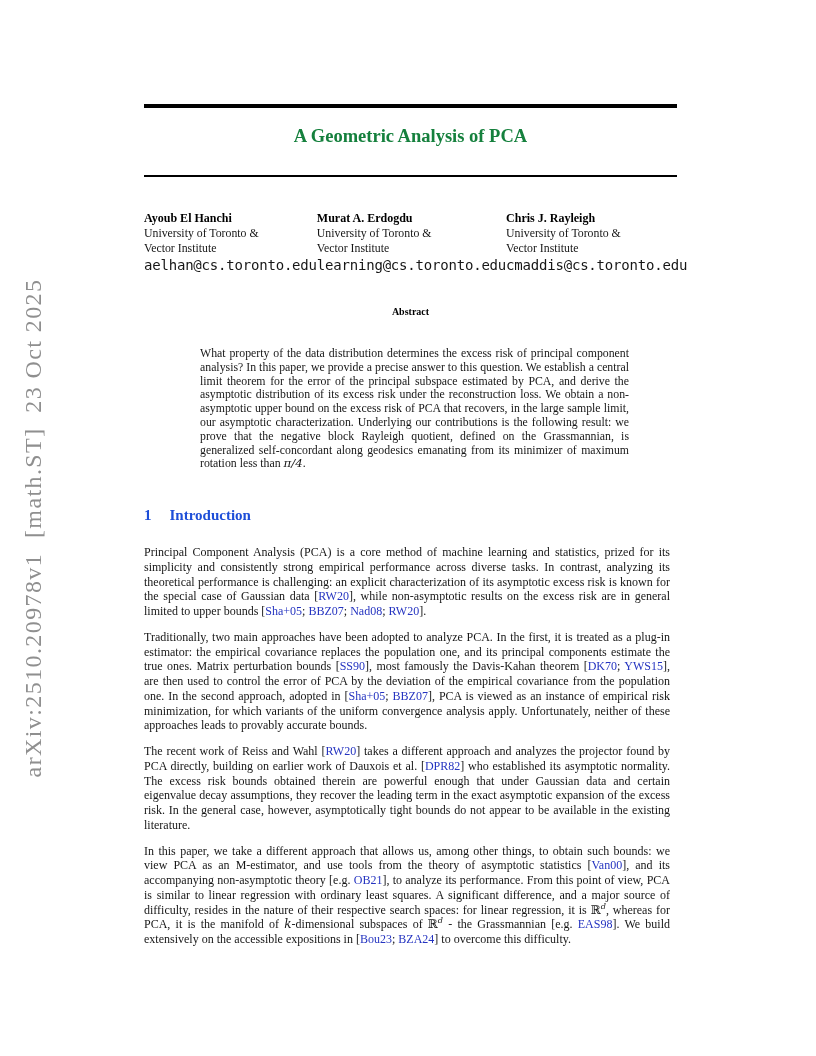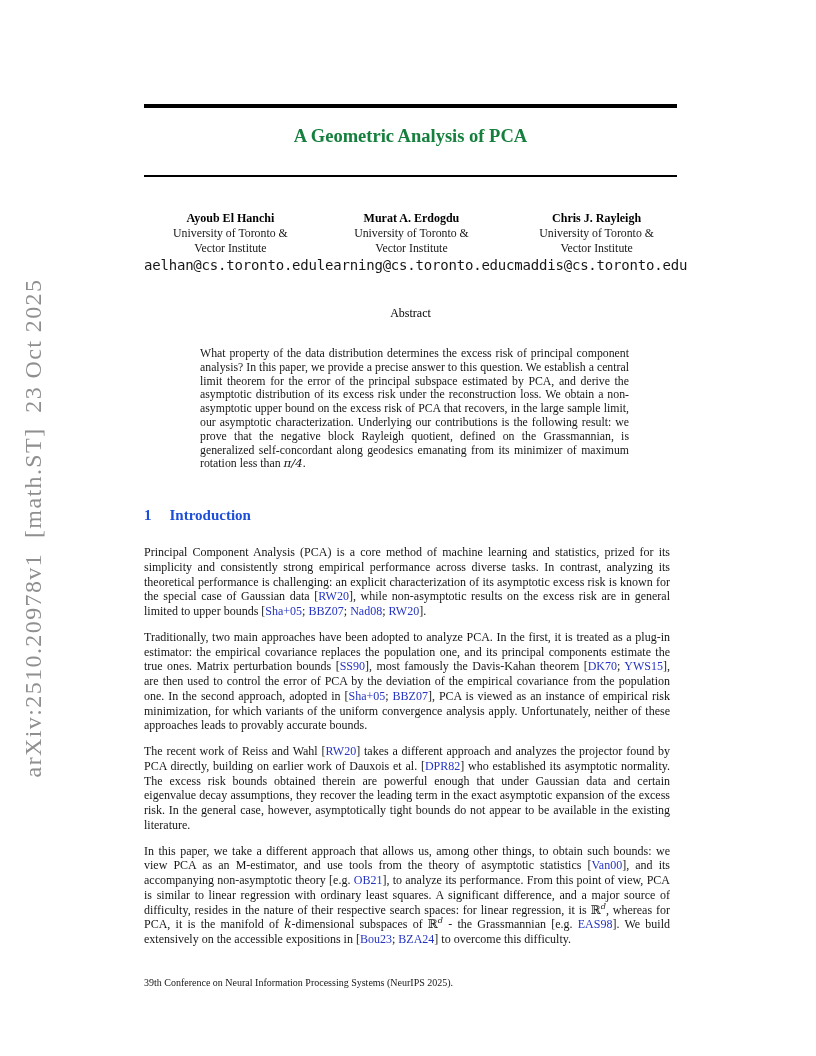"Ayoub El Hanchi" .author-col { text-align: center -> left }
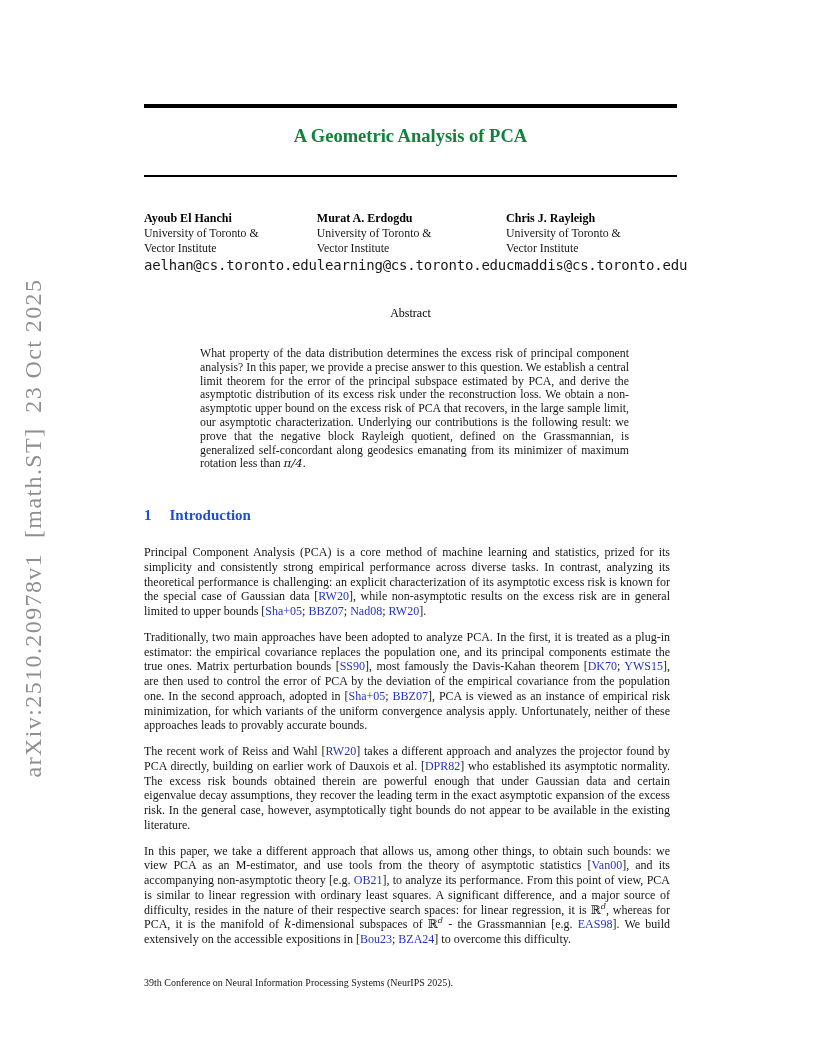"Abstract" .abstract-heading { font-size: 12px -> 10px; font-weight: normal -> bold }
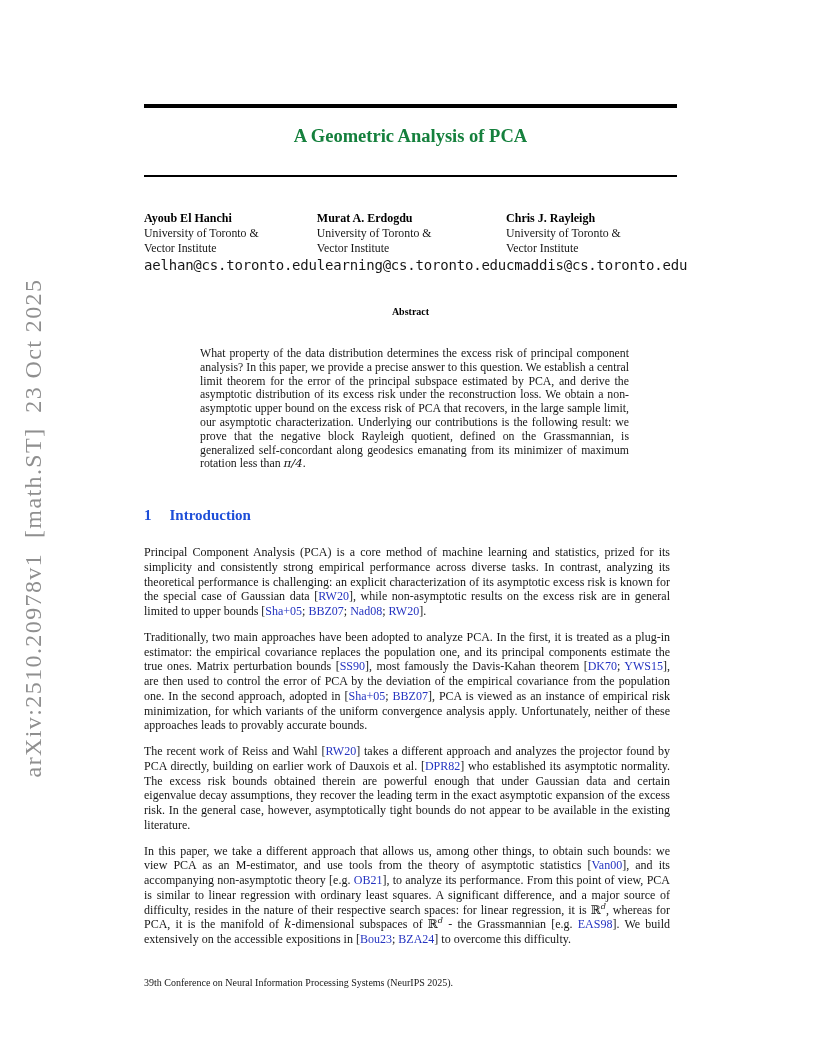"39th Conference on Neural Information" div.footer-note { html: <div>39th Conference on Neural Information Processing Systems (NeurIPS 2025).</div> -> none }
